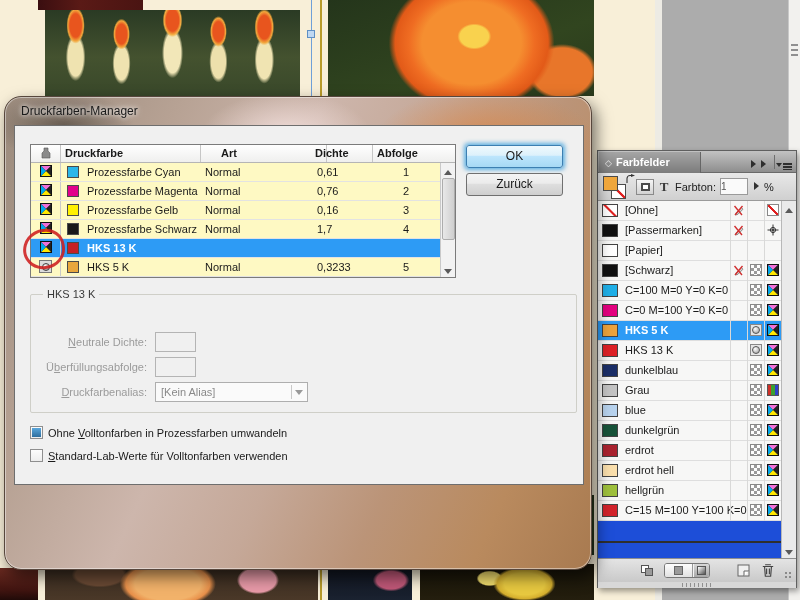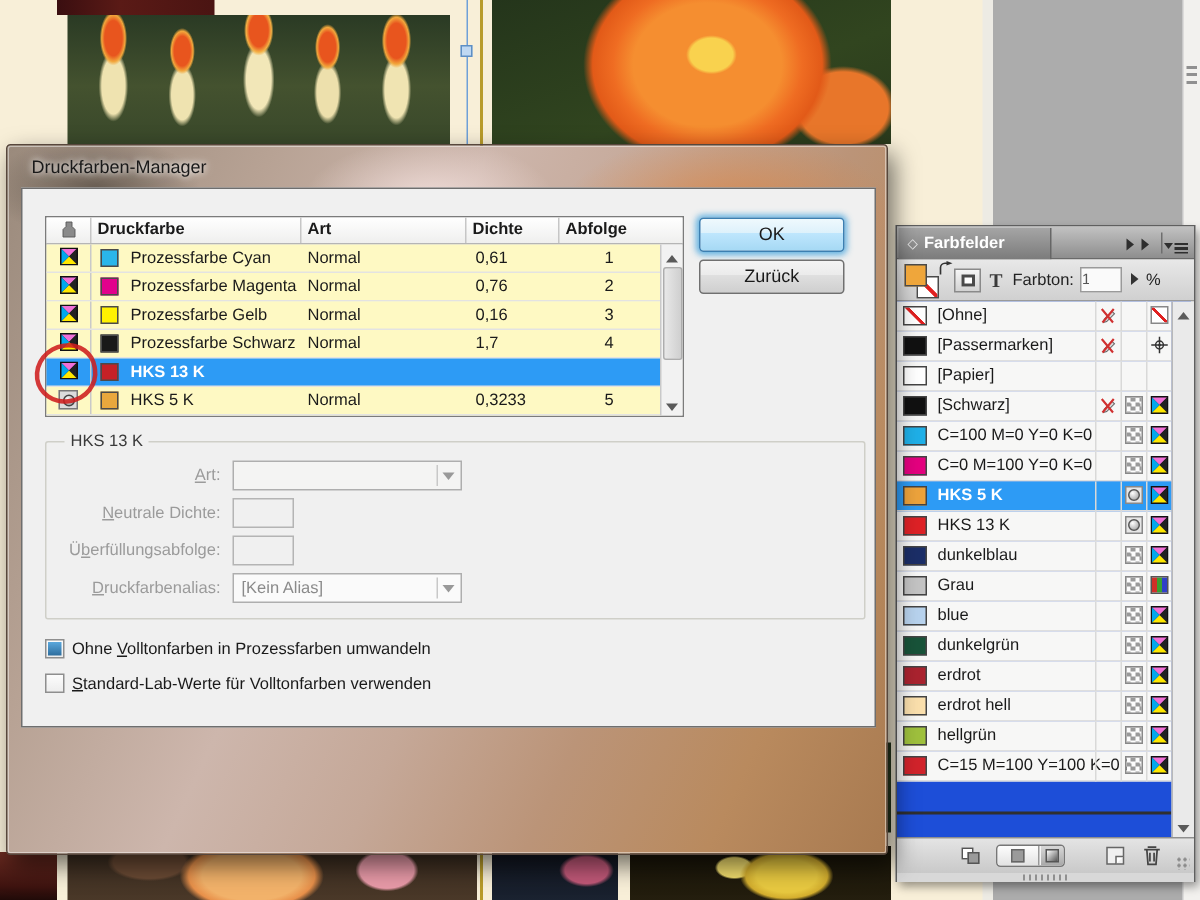"Druckfarben-Manager" #dialog { border-radius: 3px -> 17px }
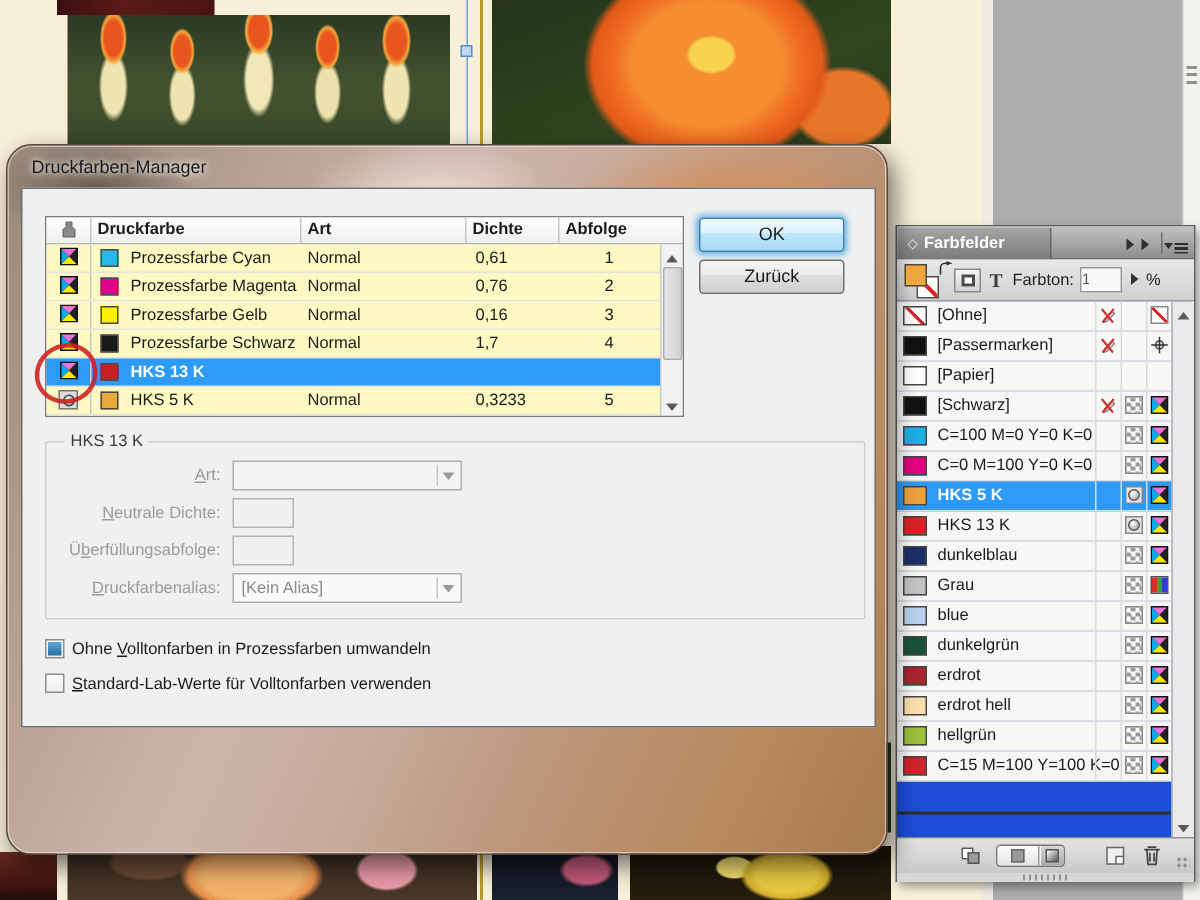"Art" #hc2 { left: 170px -> 186px }
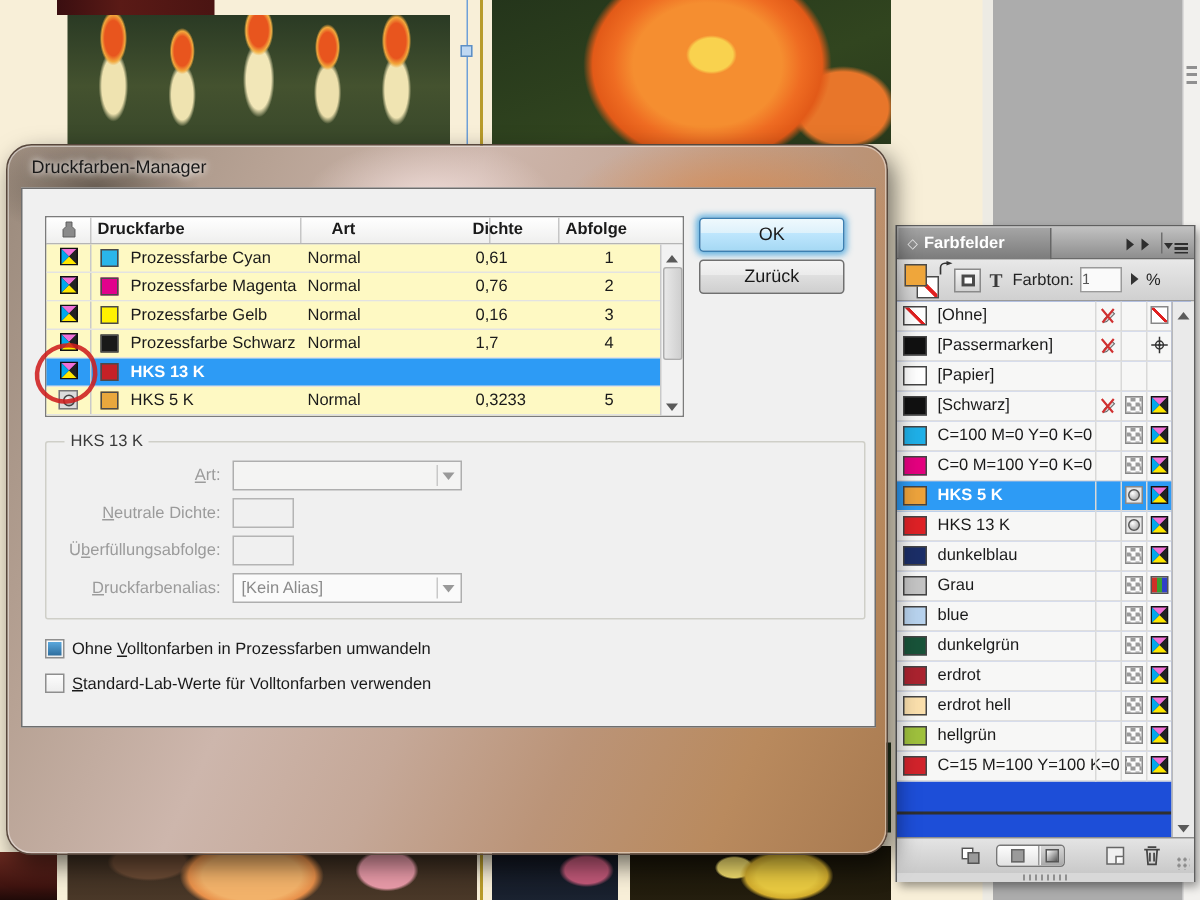"Art:" div.frow { html: <div> <span><span></span><span>A</span><span>rt:</span></span> <span><span></span><i></i><i></i></span> </div> -> none }
